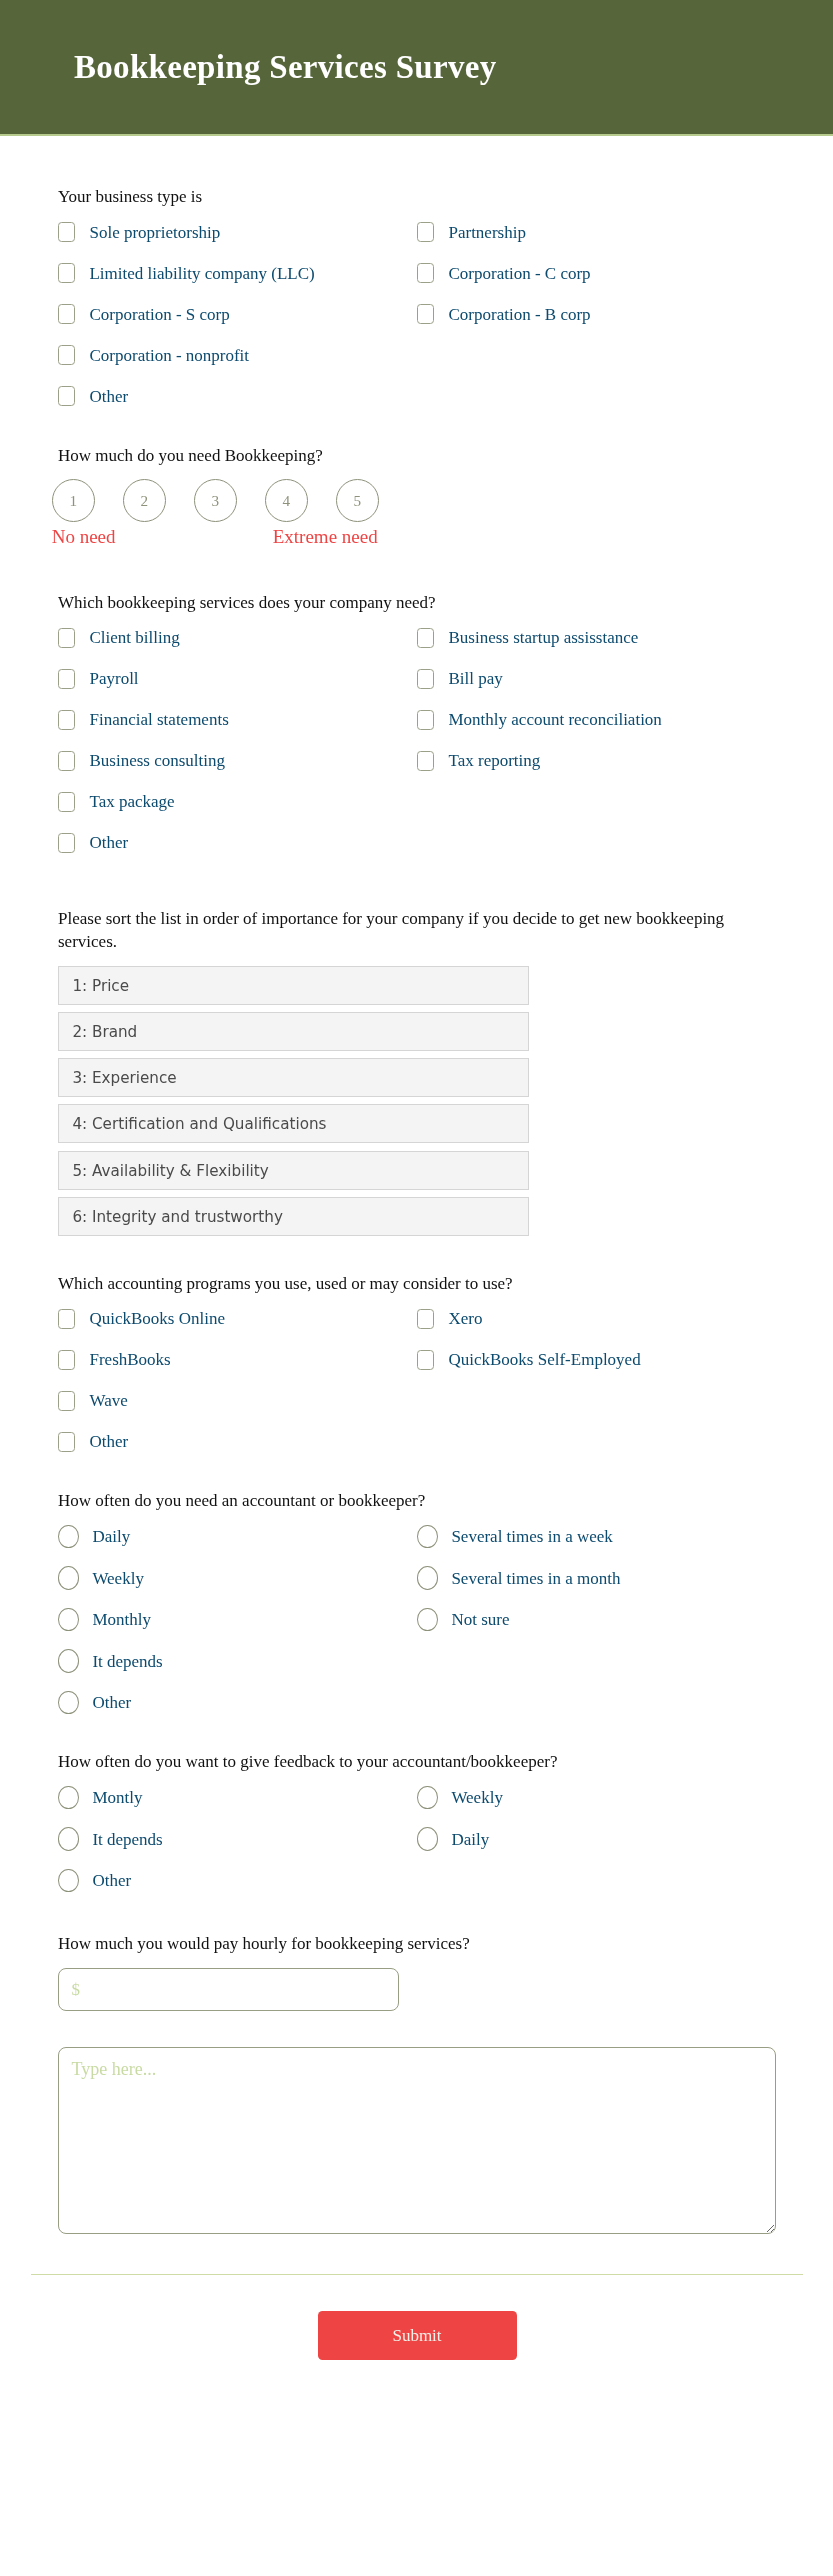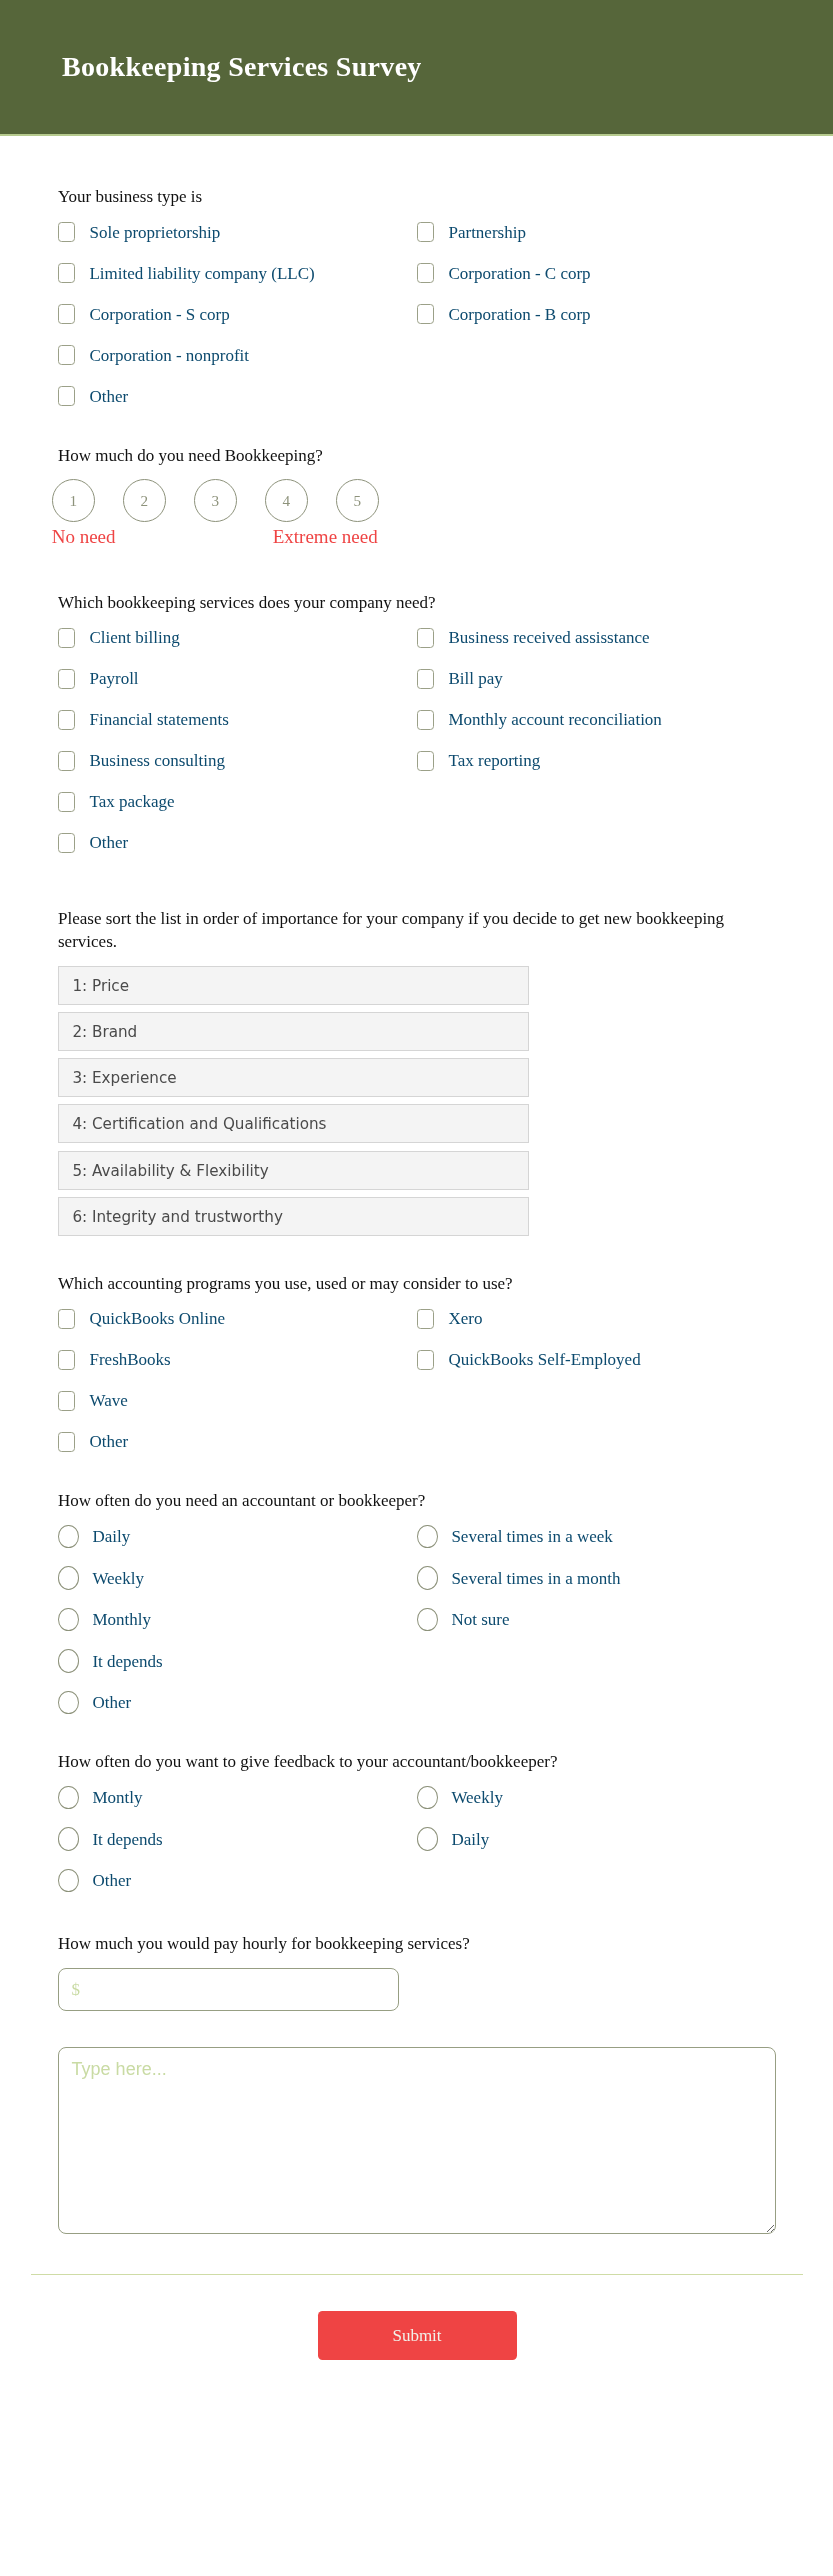"Bookkeeping Services Survey" .form-header h1 { font-size: 28px -> 33px; margin: 4px -> 16px }
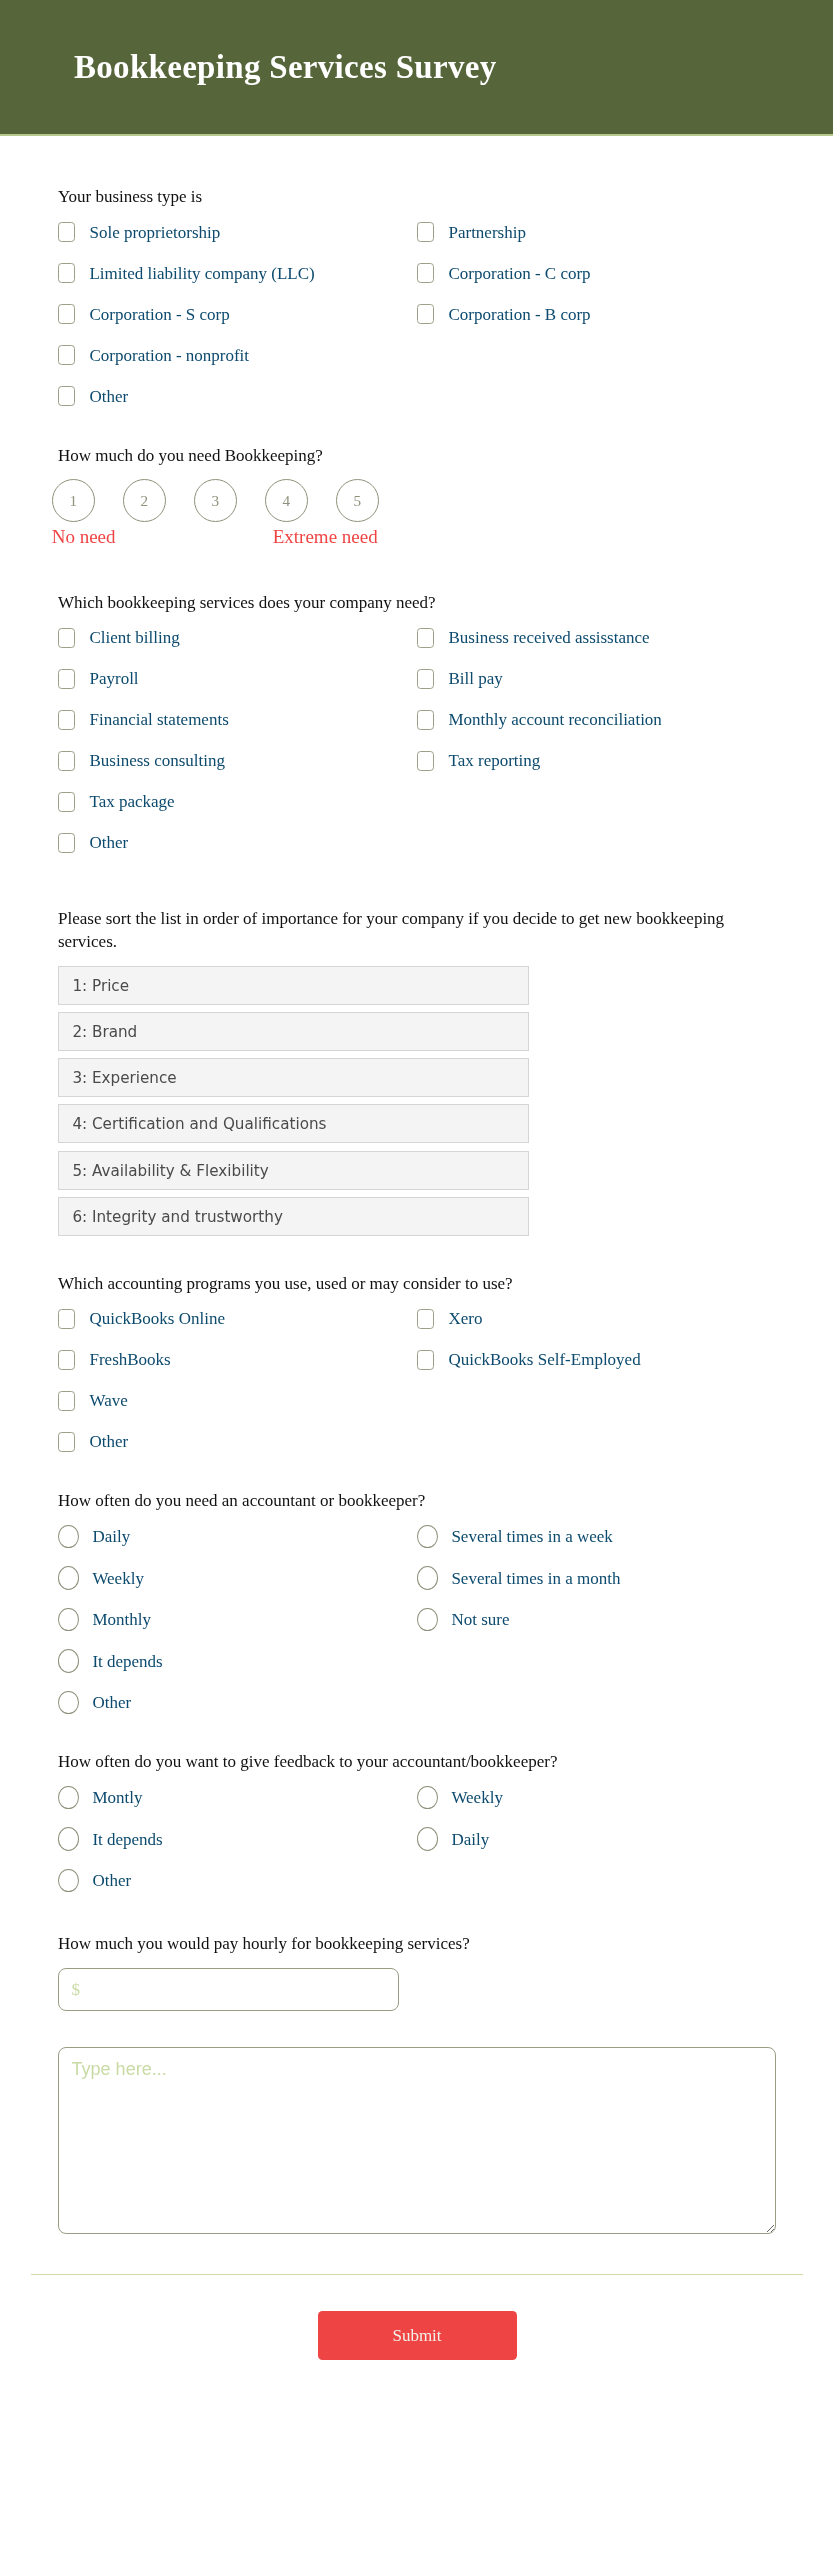"Business received assisstance" span.opt-text { text: received -> startup }
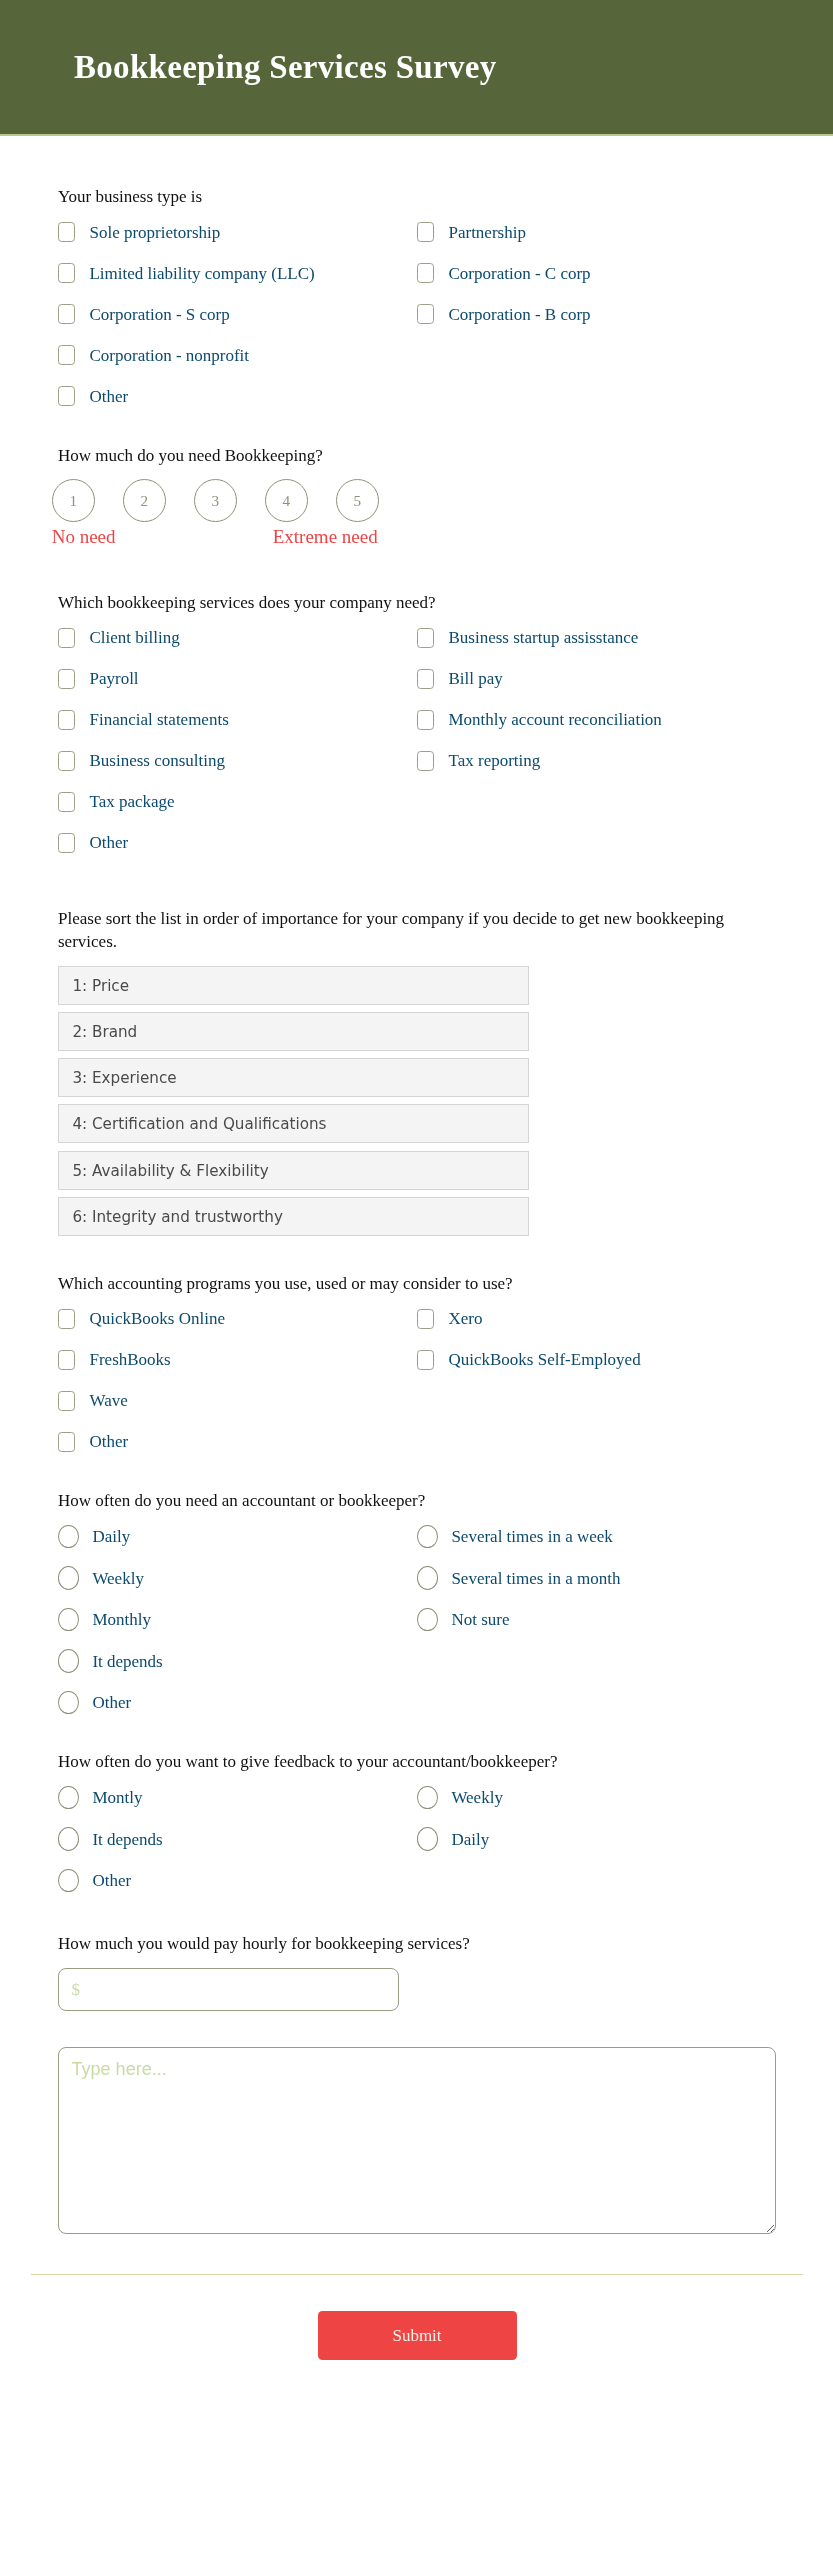"Type here..." .comments-area { font-family: Liberation Sans, sans-serif -> Liberation Serif, serif }
